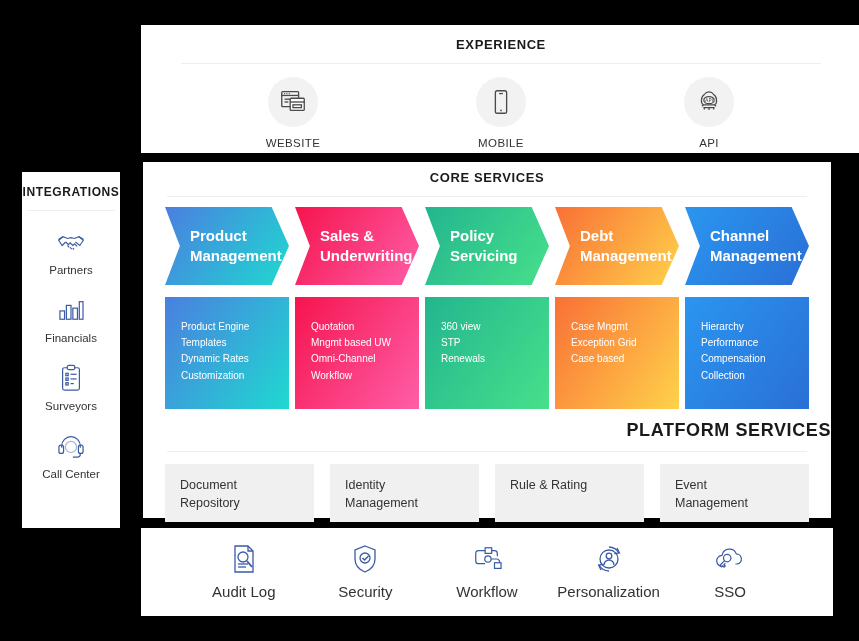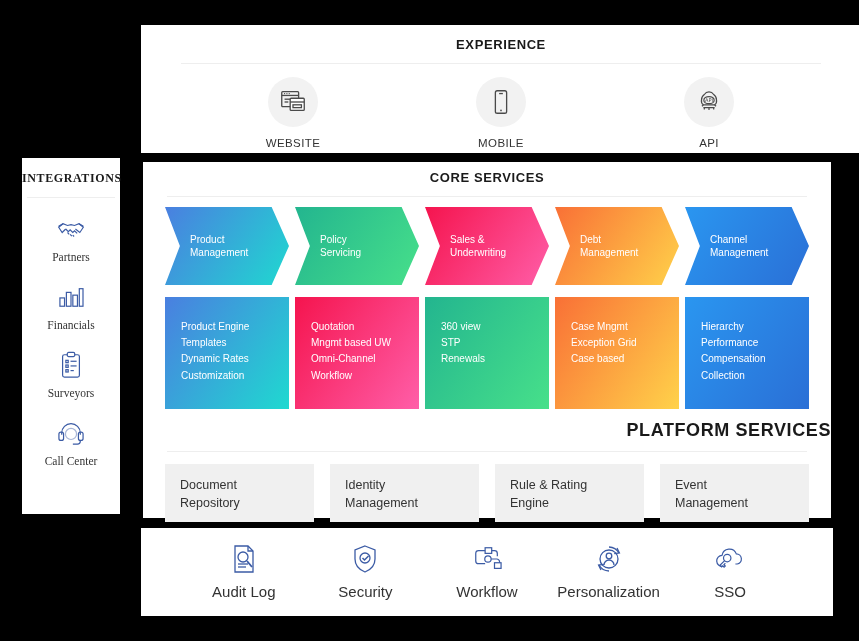"INTEGRATIONS" #integrations-panel { font-family: Liberation Serif, serif -> none; top: 158px -> 172px }
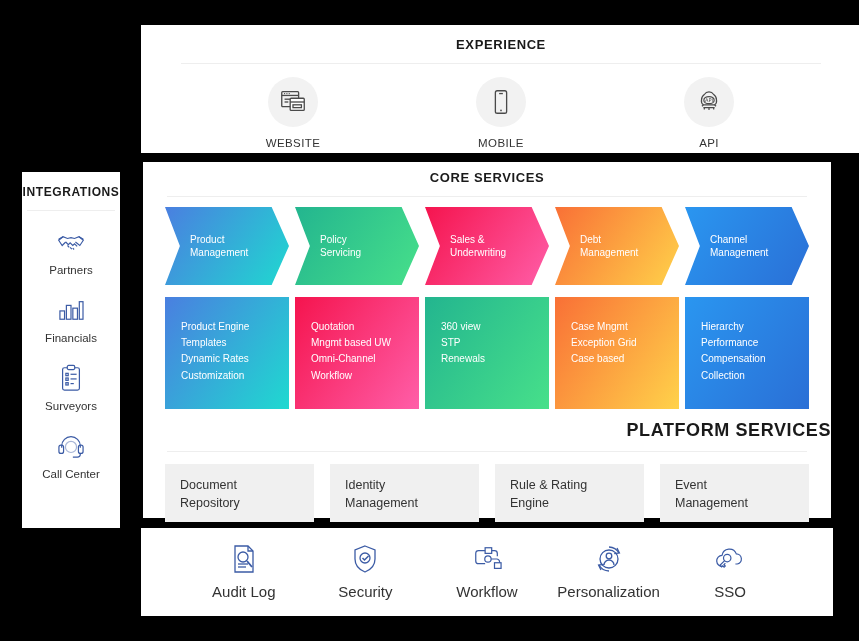"Product" .chev-text { font-size: 10px -> 15px; font-weight: normal -> bold }
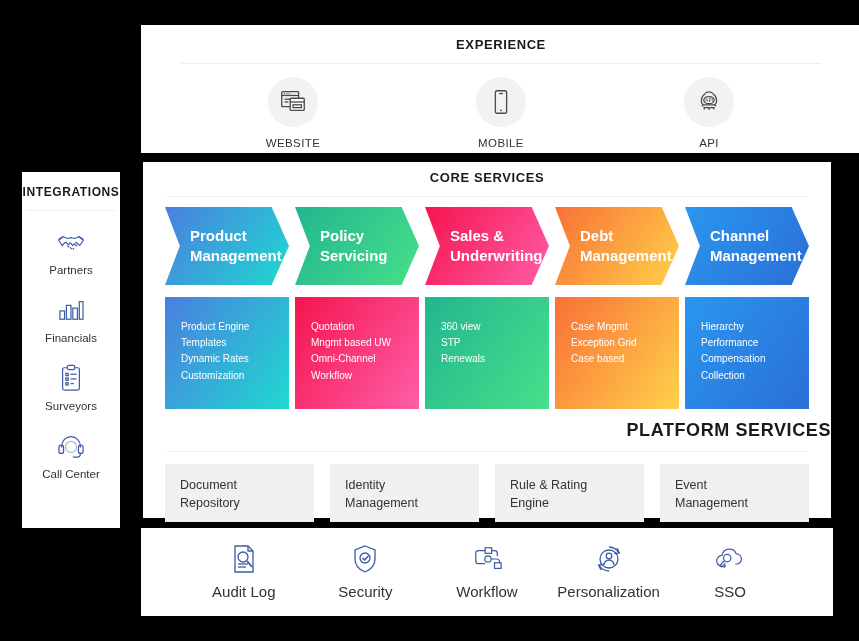"Policy" div.chev { order: before "Sales &" -> after "Sales &" }
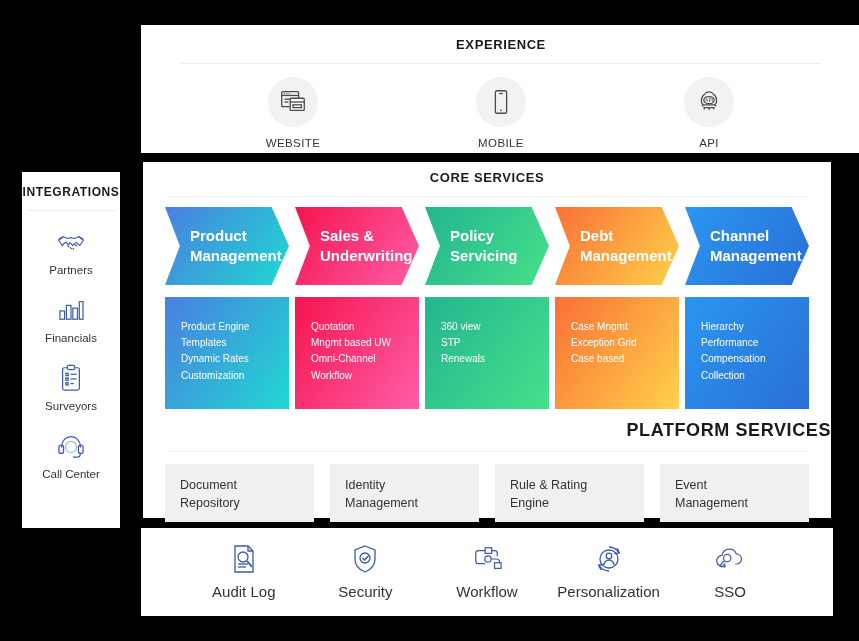"Engine" div { html: <div>Engine</div> -> none }
